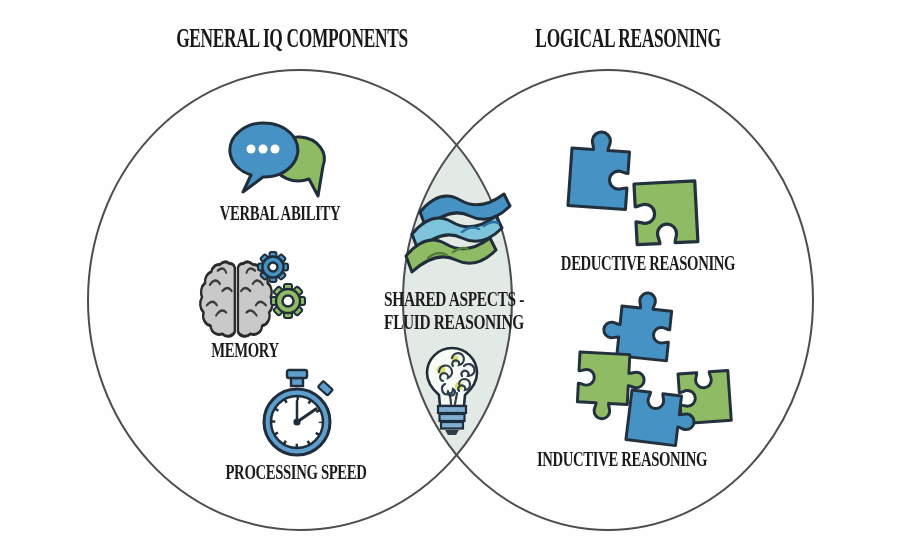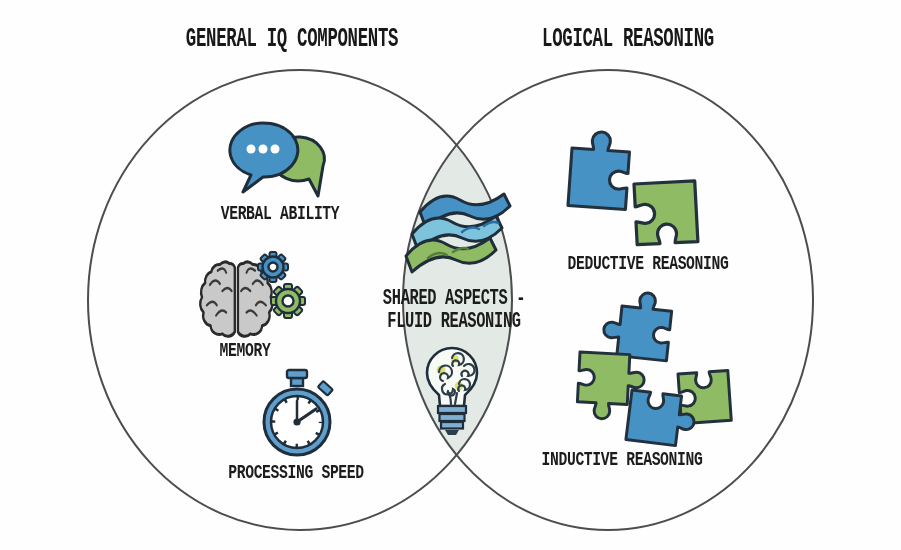"GENERAL IQ COMPONENTS" #stage { font-family: Liberation Mono, monospace -> Liberation Serif, serif }
